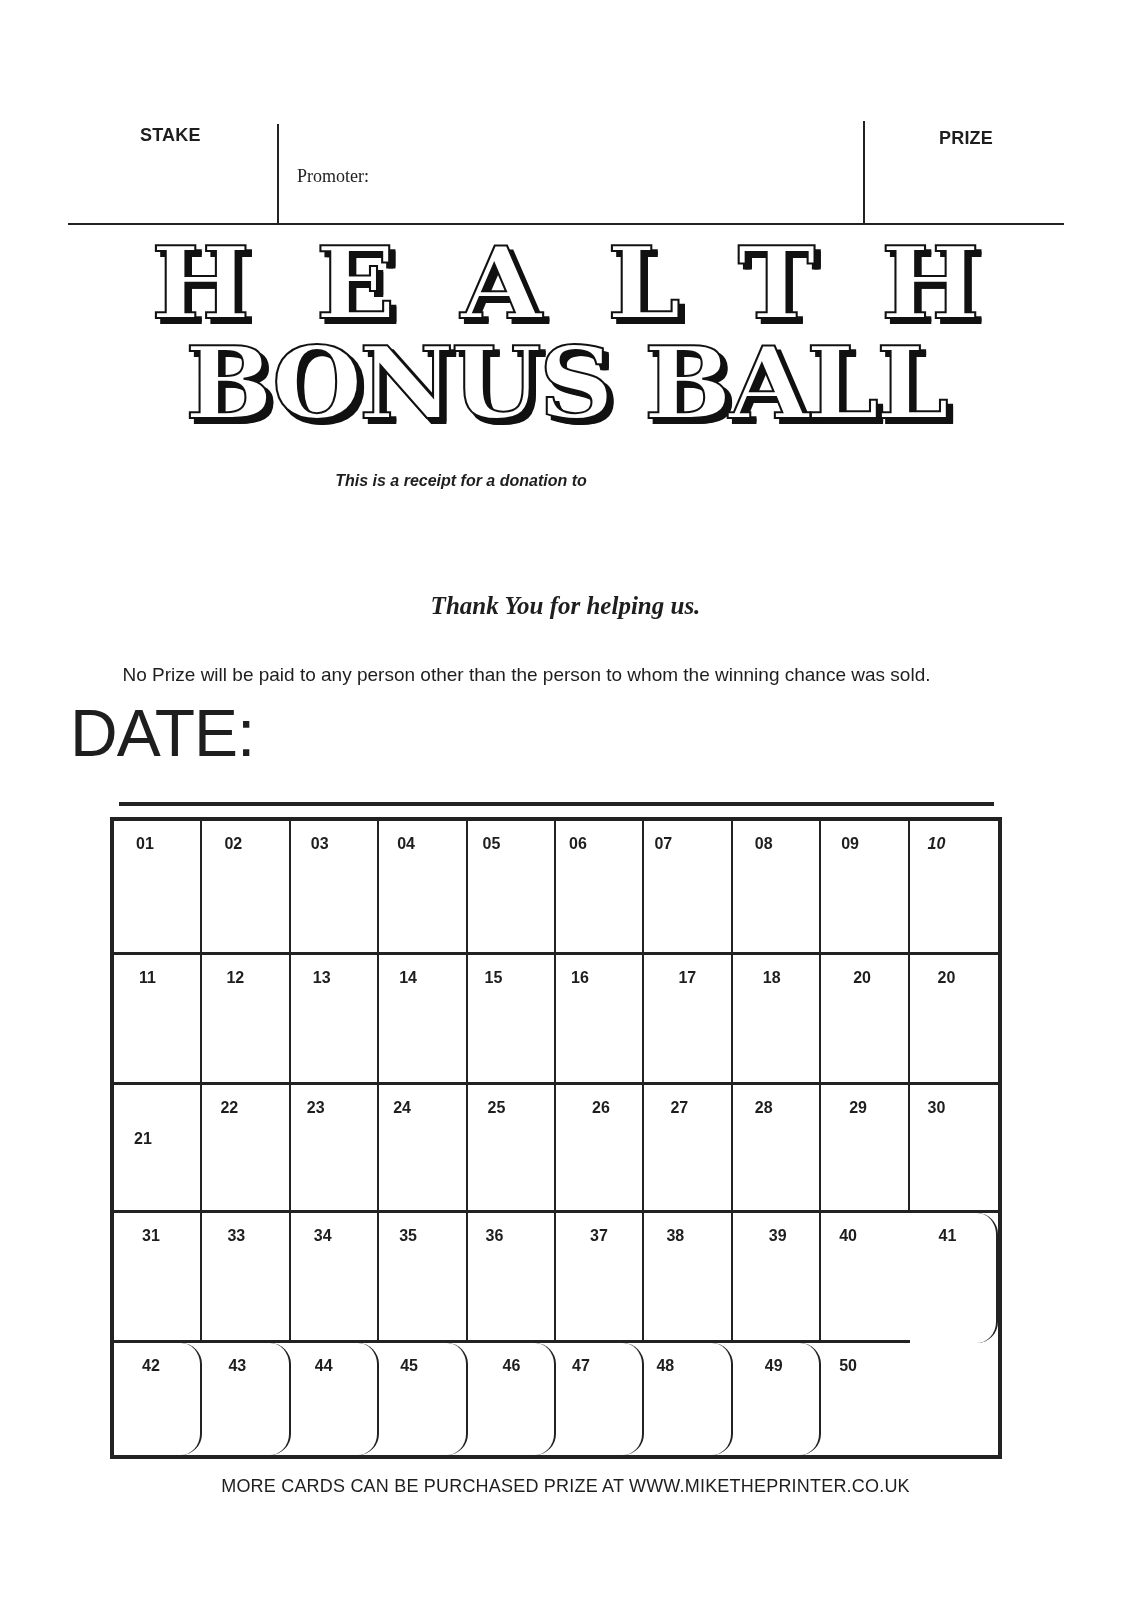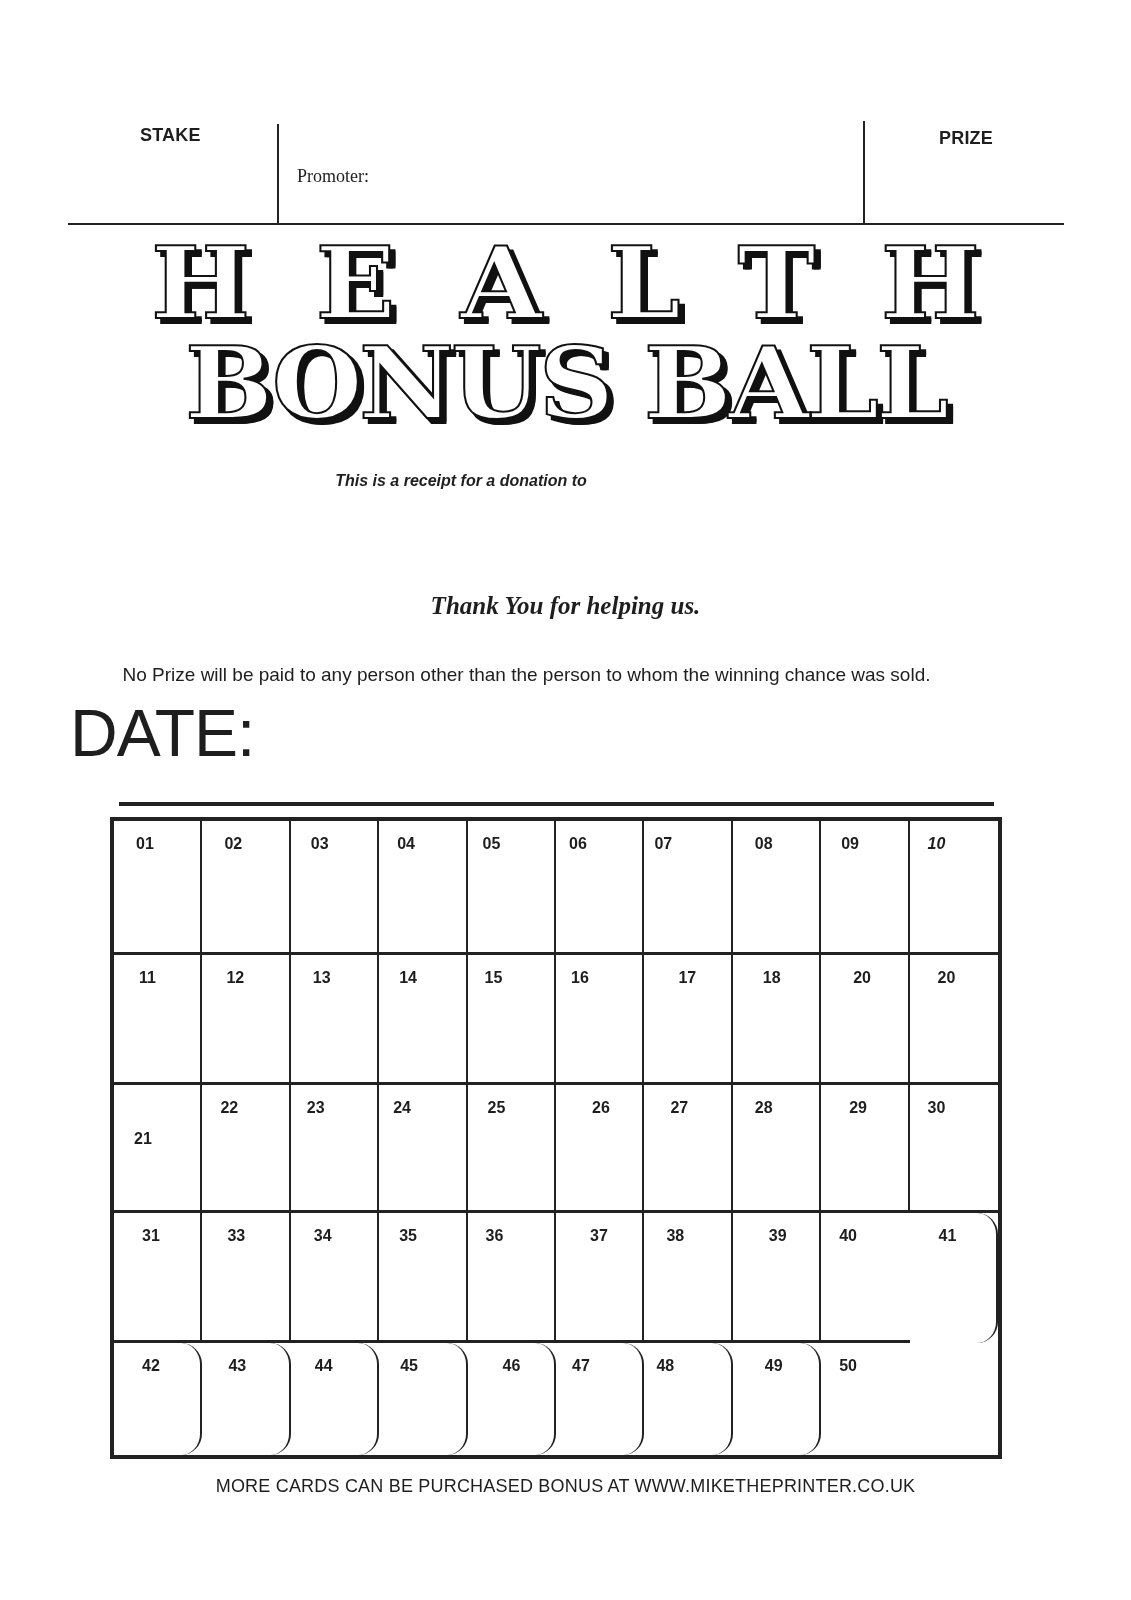"MORE CARDS CAN BE PURCHASED" div.abs { text: BONUS -> PRIZE }
